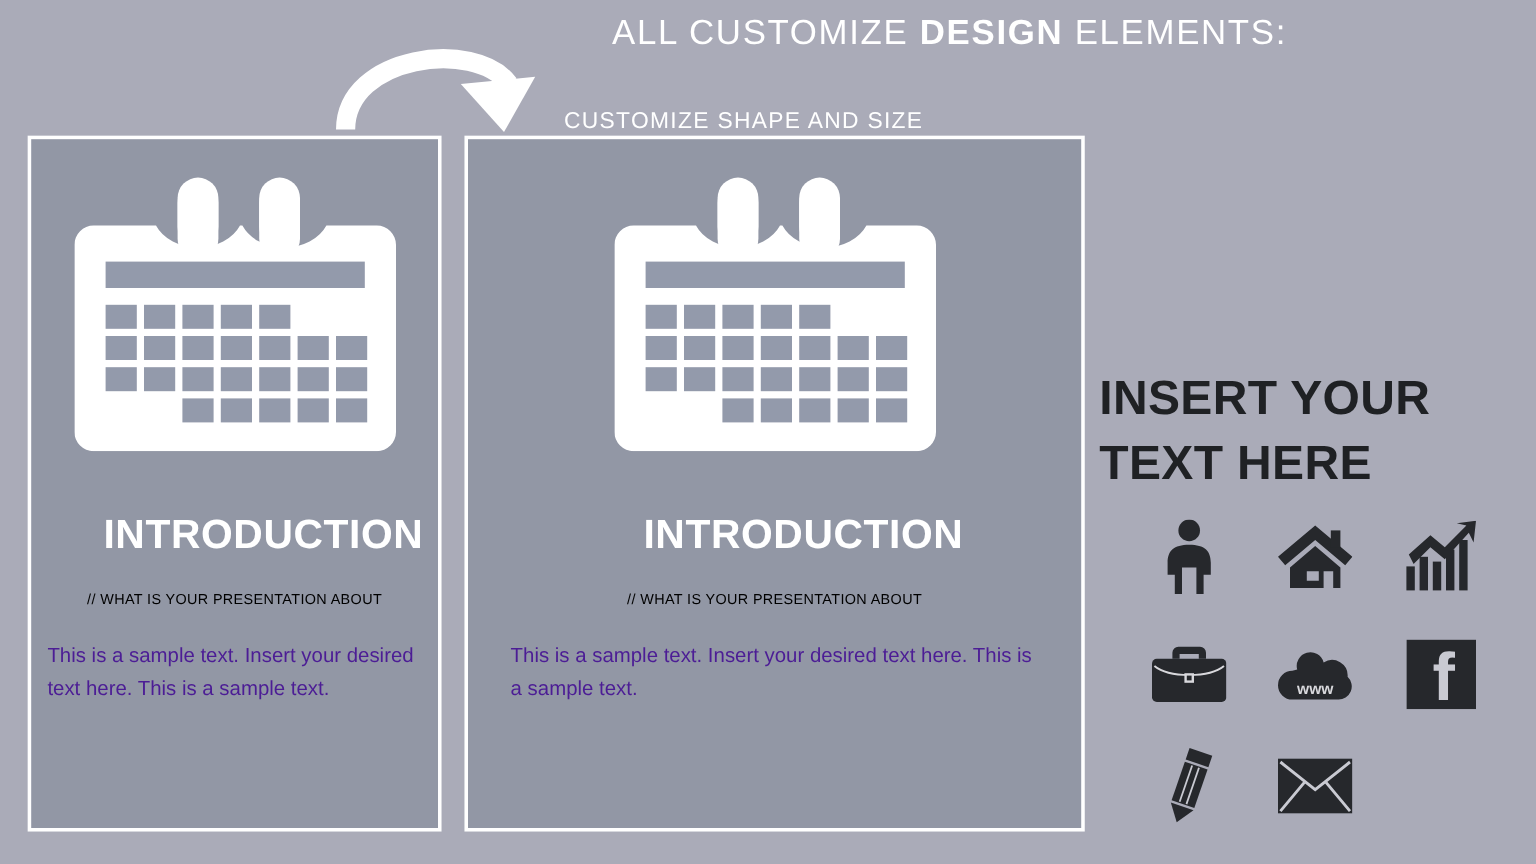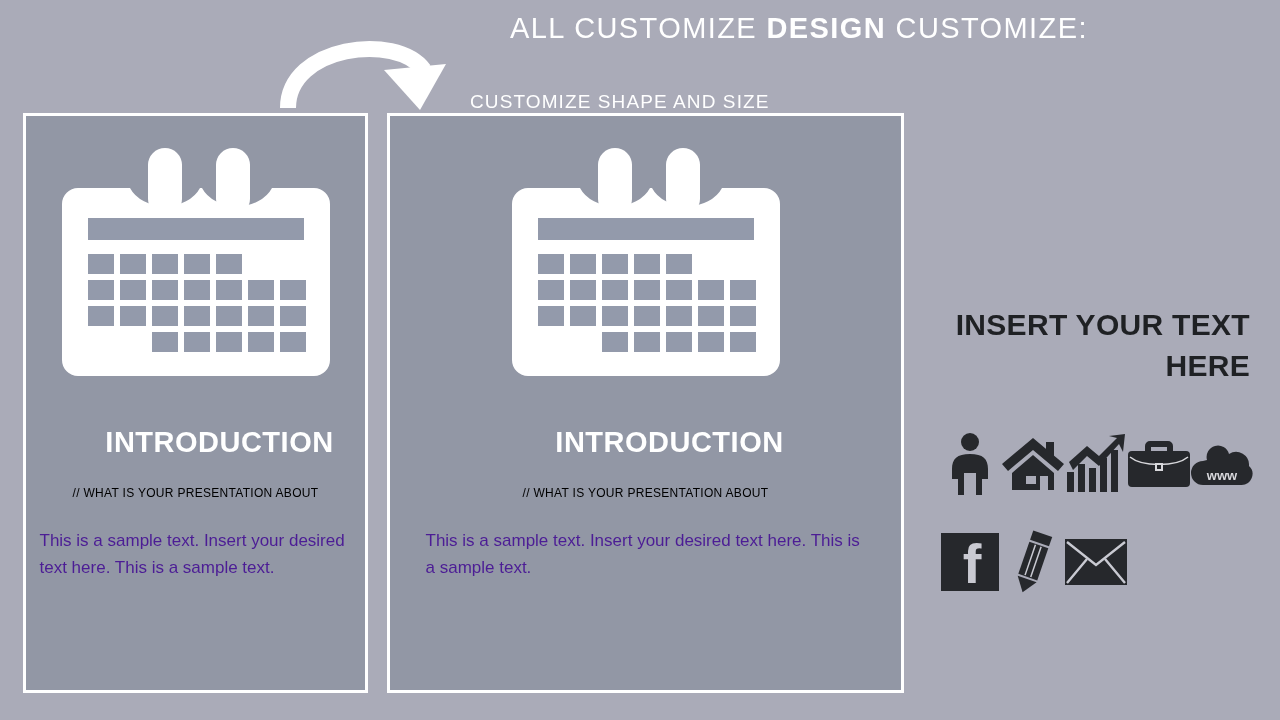"CUSTOMIZE:" span { text: CUSTOMIZE -> ELEMENTS }
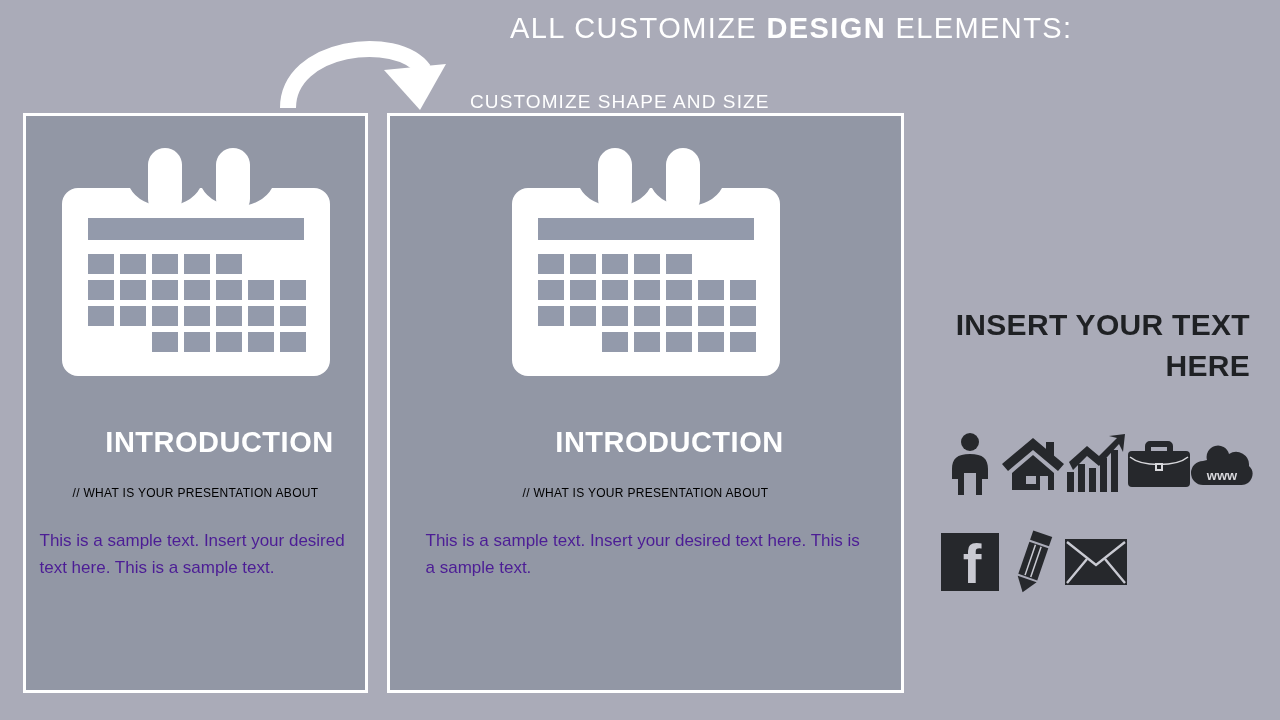"INSERT YOUR TEXT HERE" .insert-heading { font-size: 30px -> 40px; left: 940px -> 916px; text-align: right -> left }
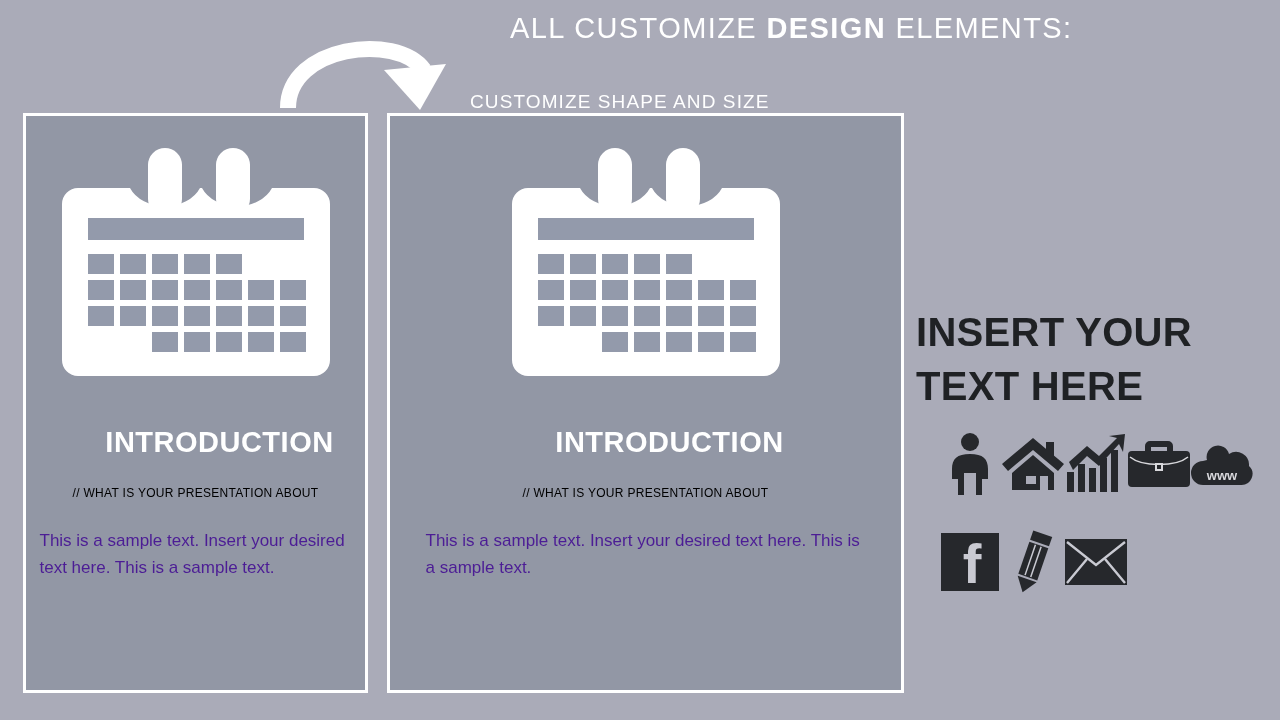"INTRODUCTION" .panel-title { font-size: 29px -> 34px }
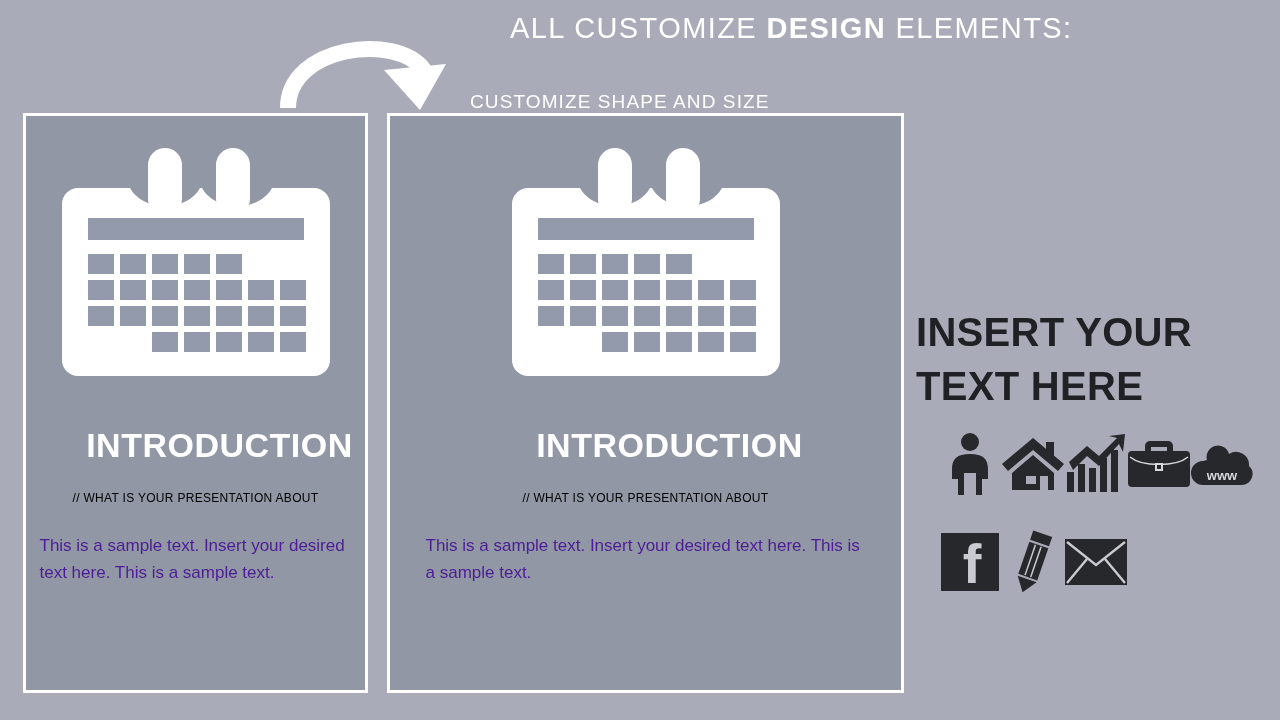"www" .icon-grid { grid-template-columns: repeat(5,1fr) -> repeat(3,1fr) }
